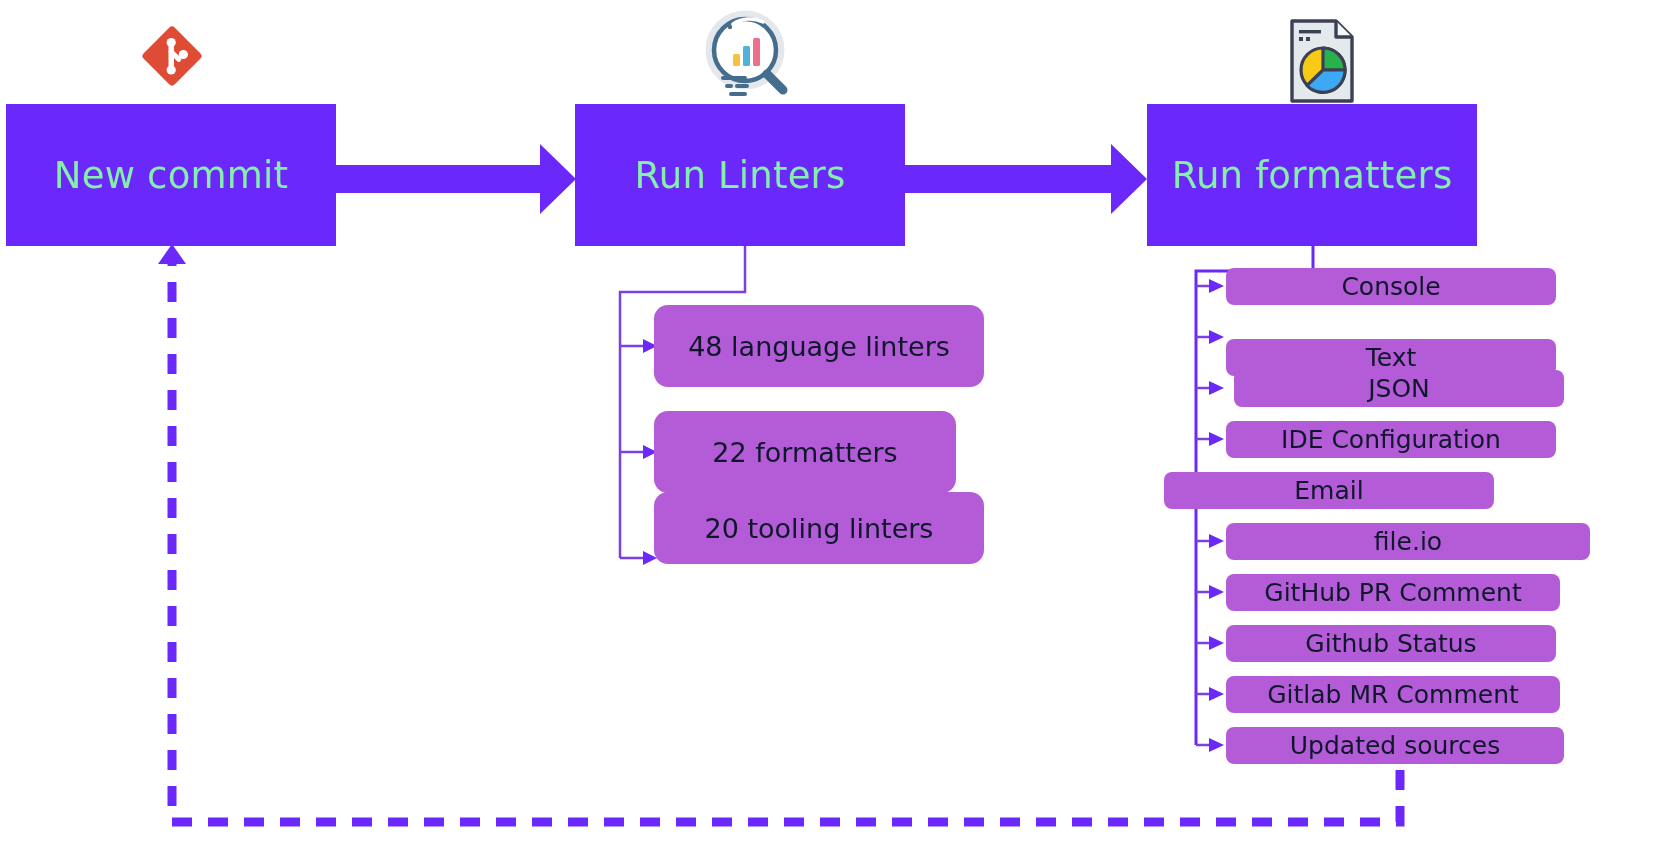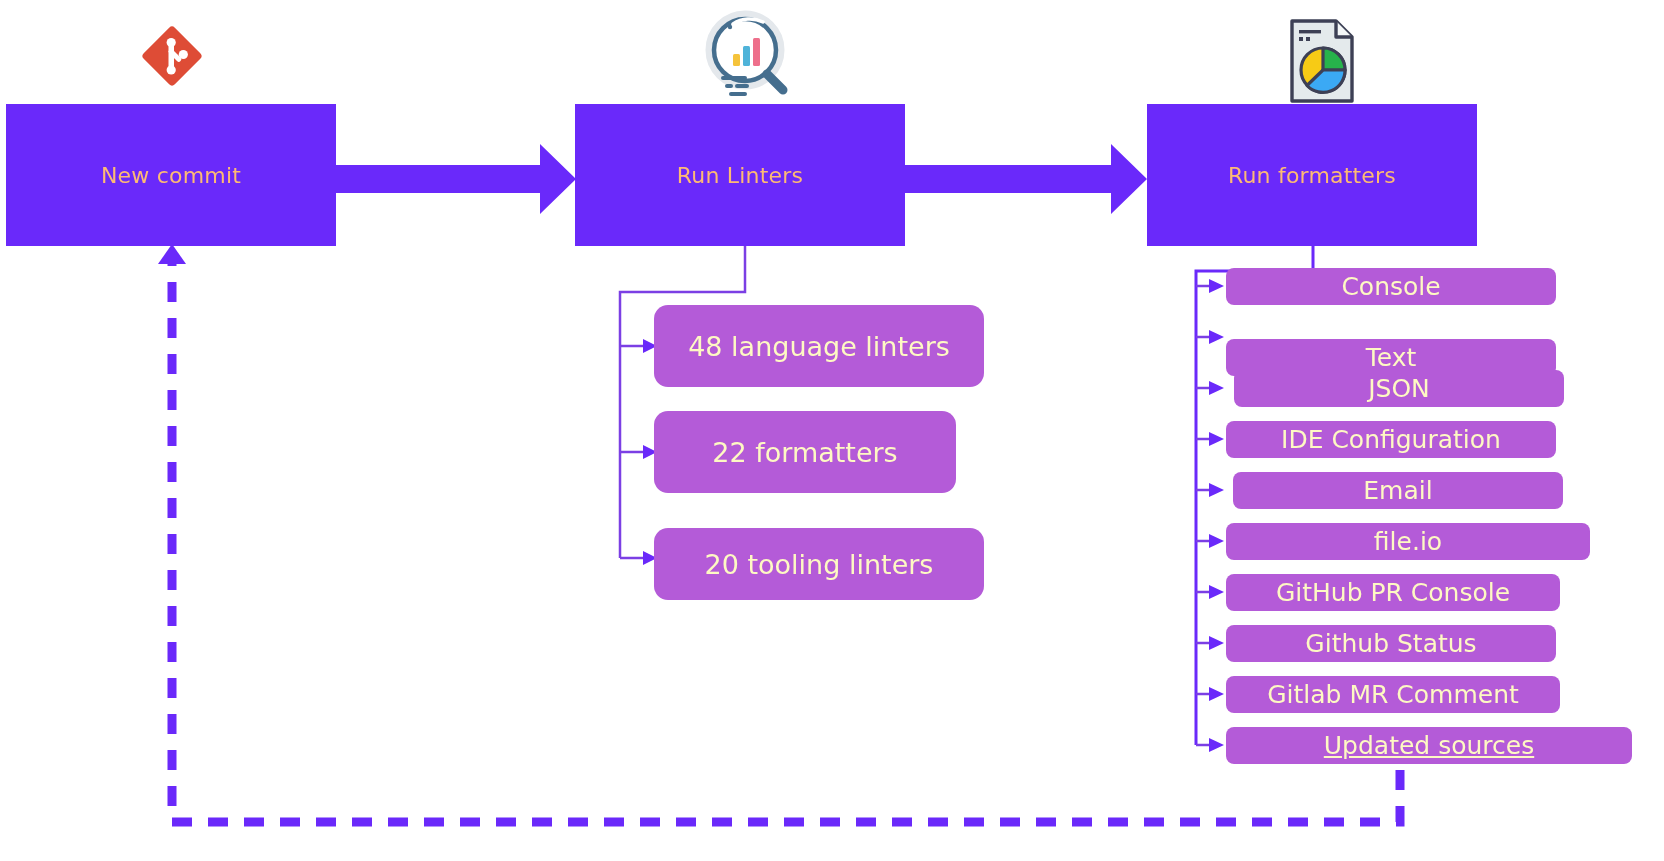"New commit" .stage-box { color: #fdba74 -> #86efac; font-size: 22px -> 37px }
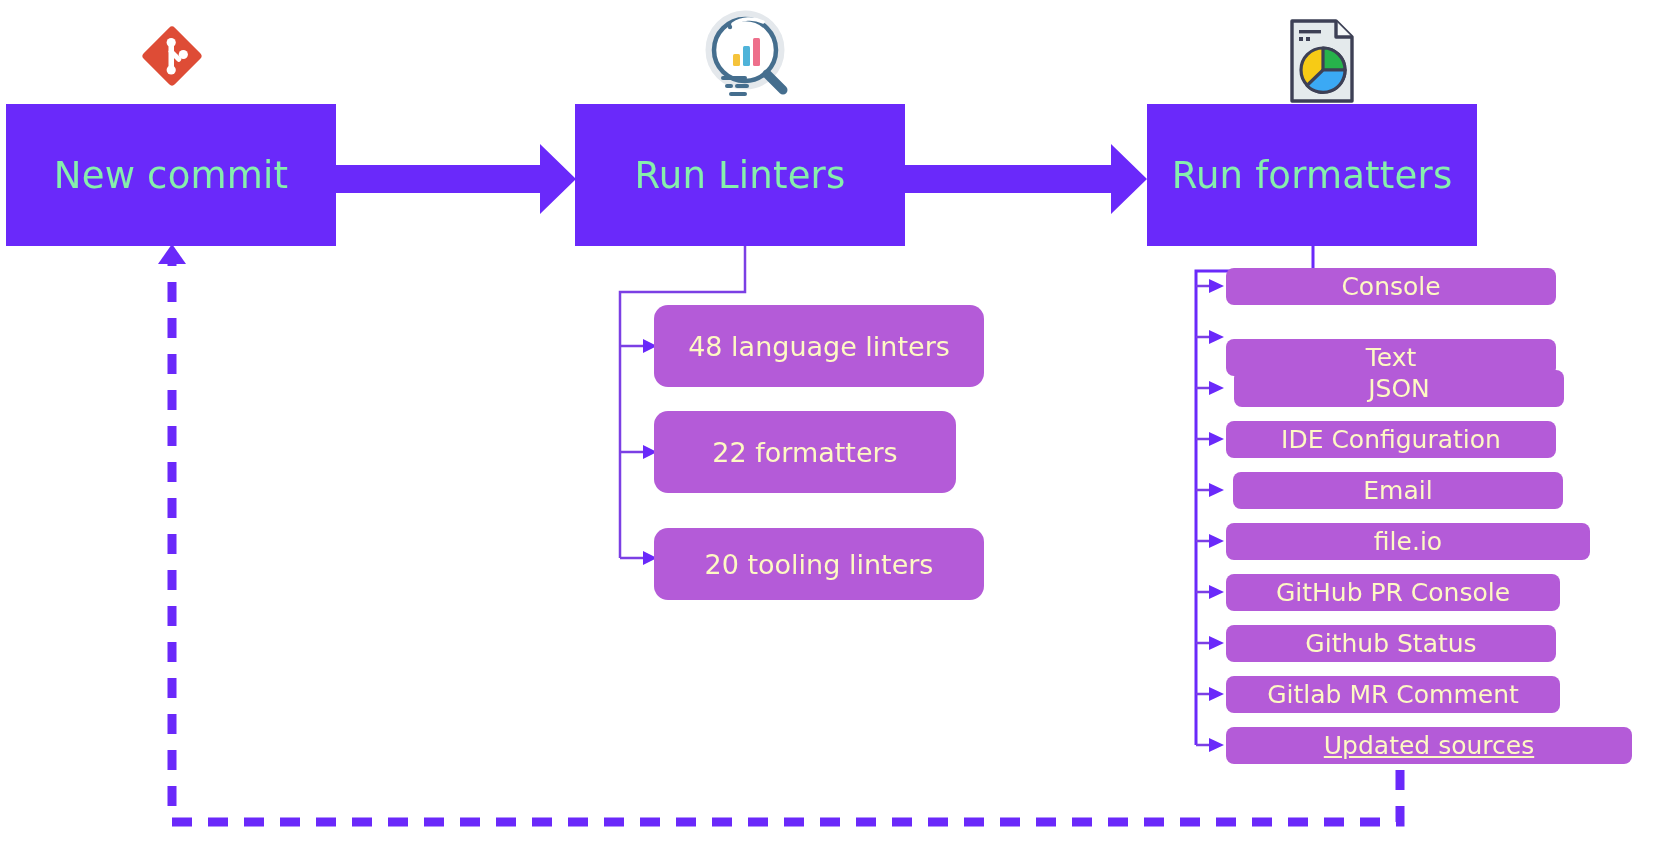"Console" .pill { color: #fef9c3 -> #0f172a }
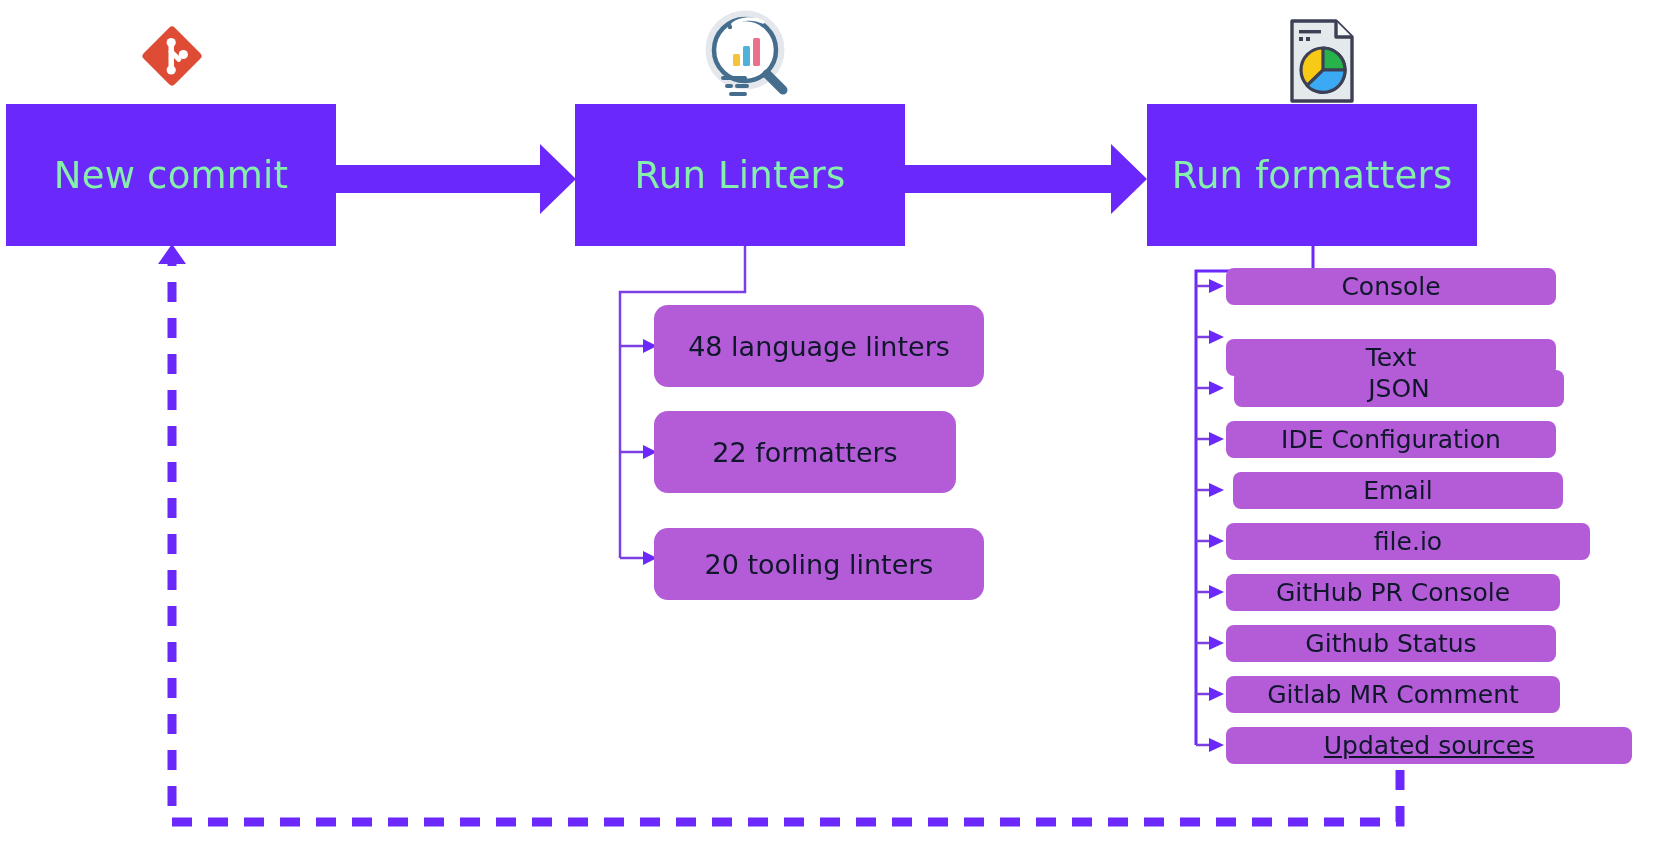"Email" div.pill { left: 1233px -> 1164px }
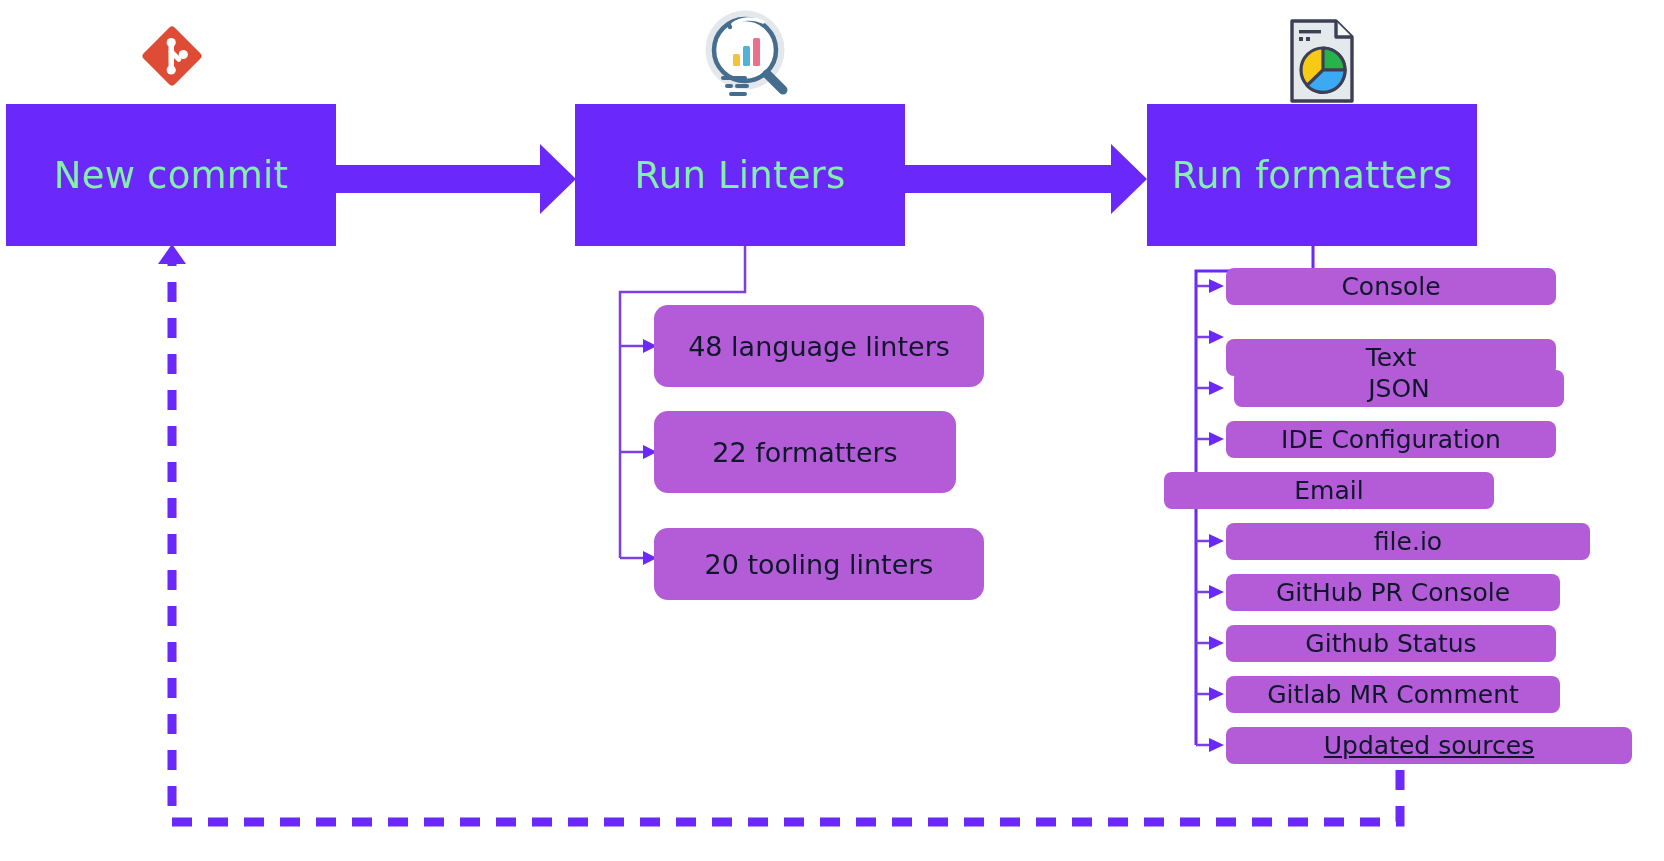"20 tooling linters" div.pill { top: 528px -> 492px }
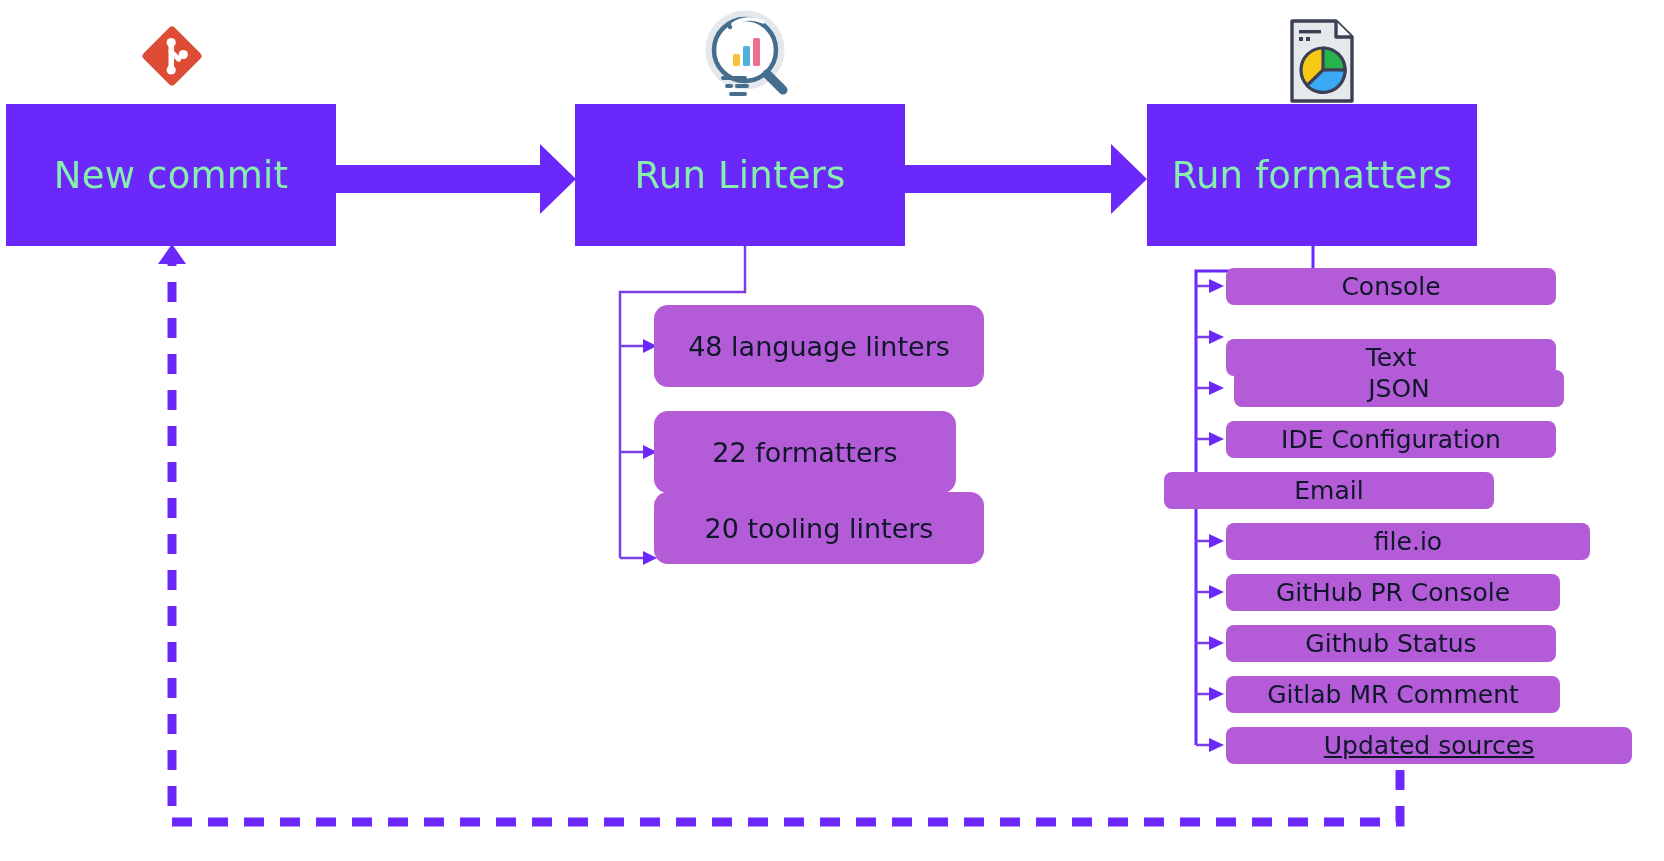"GitHub PR Console" span { text: Console -> Comment }
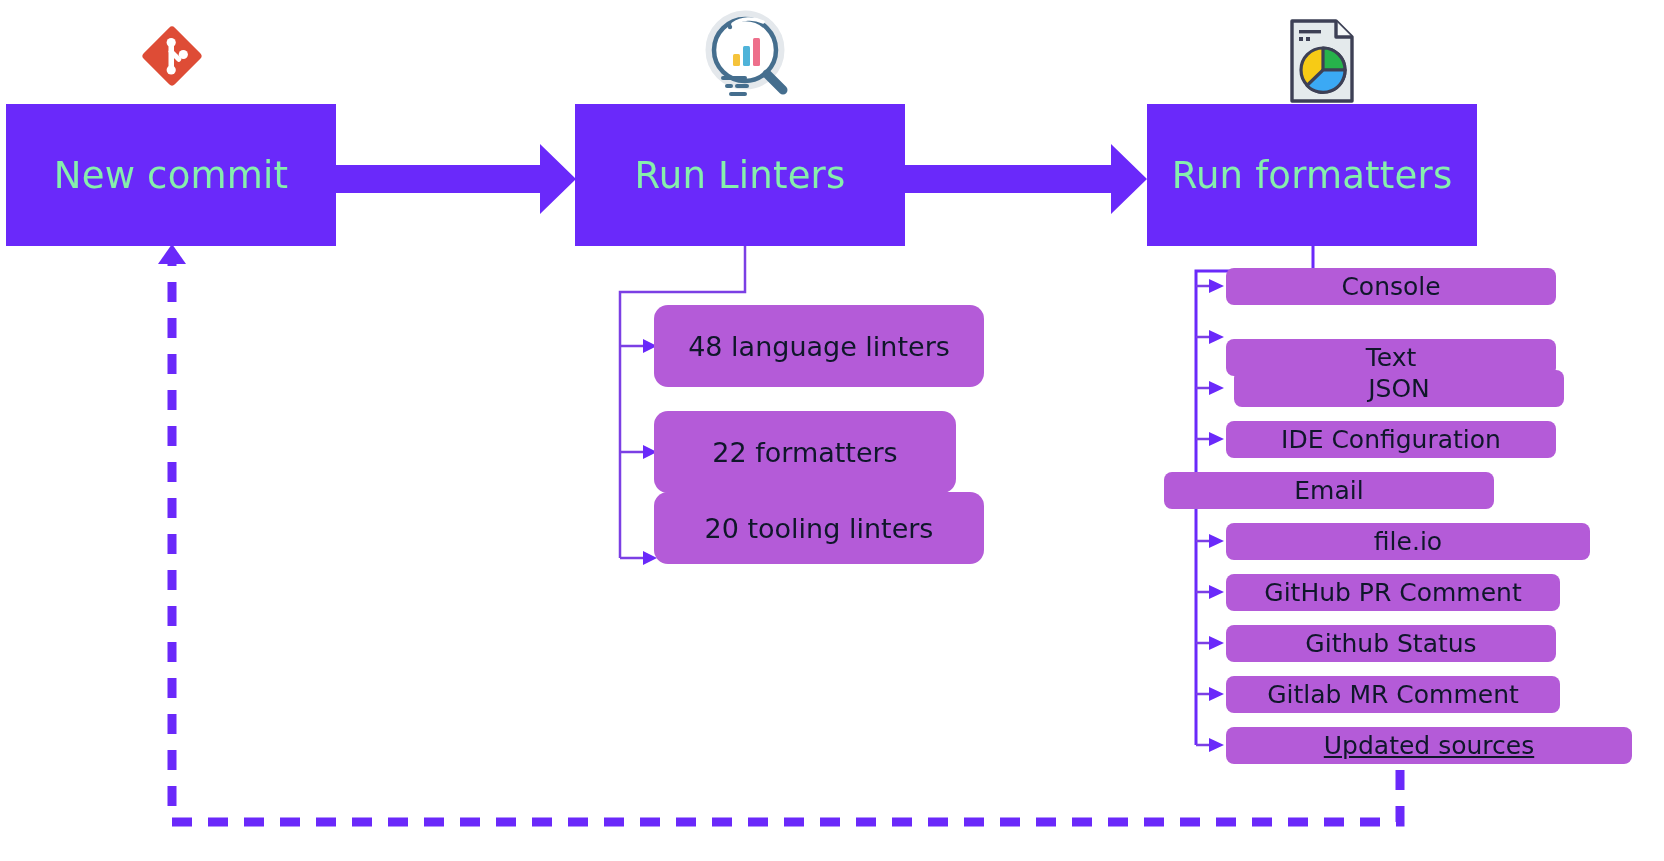"Updated sources" div.pill { text-decoration: underline -> none; width: 406px -> 338px }
